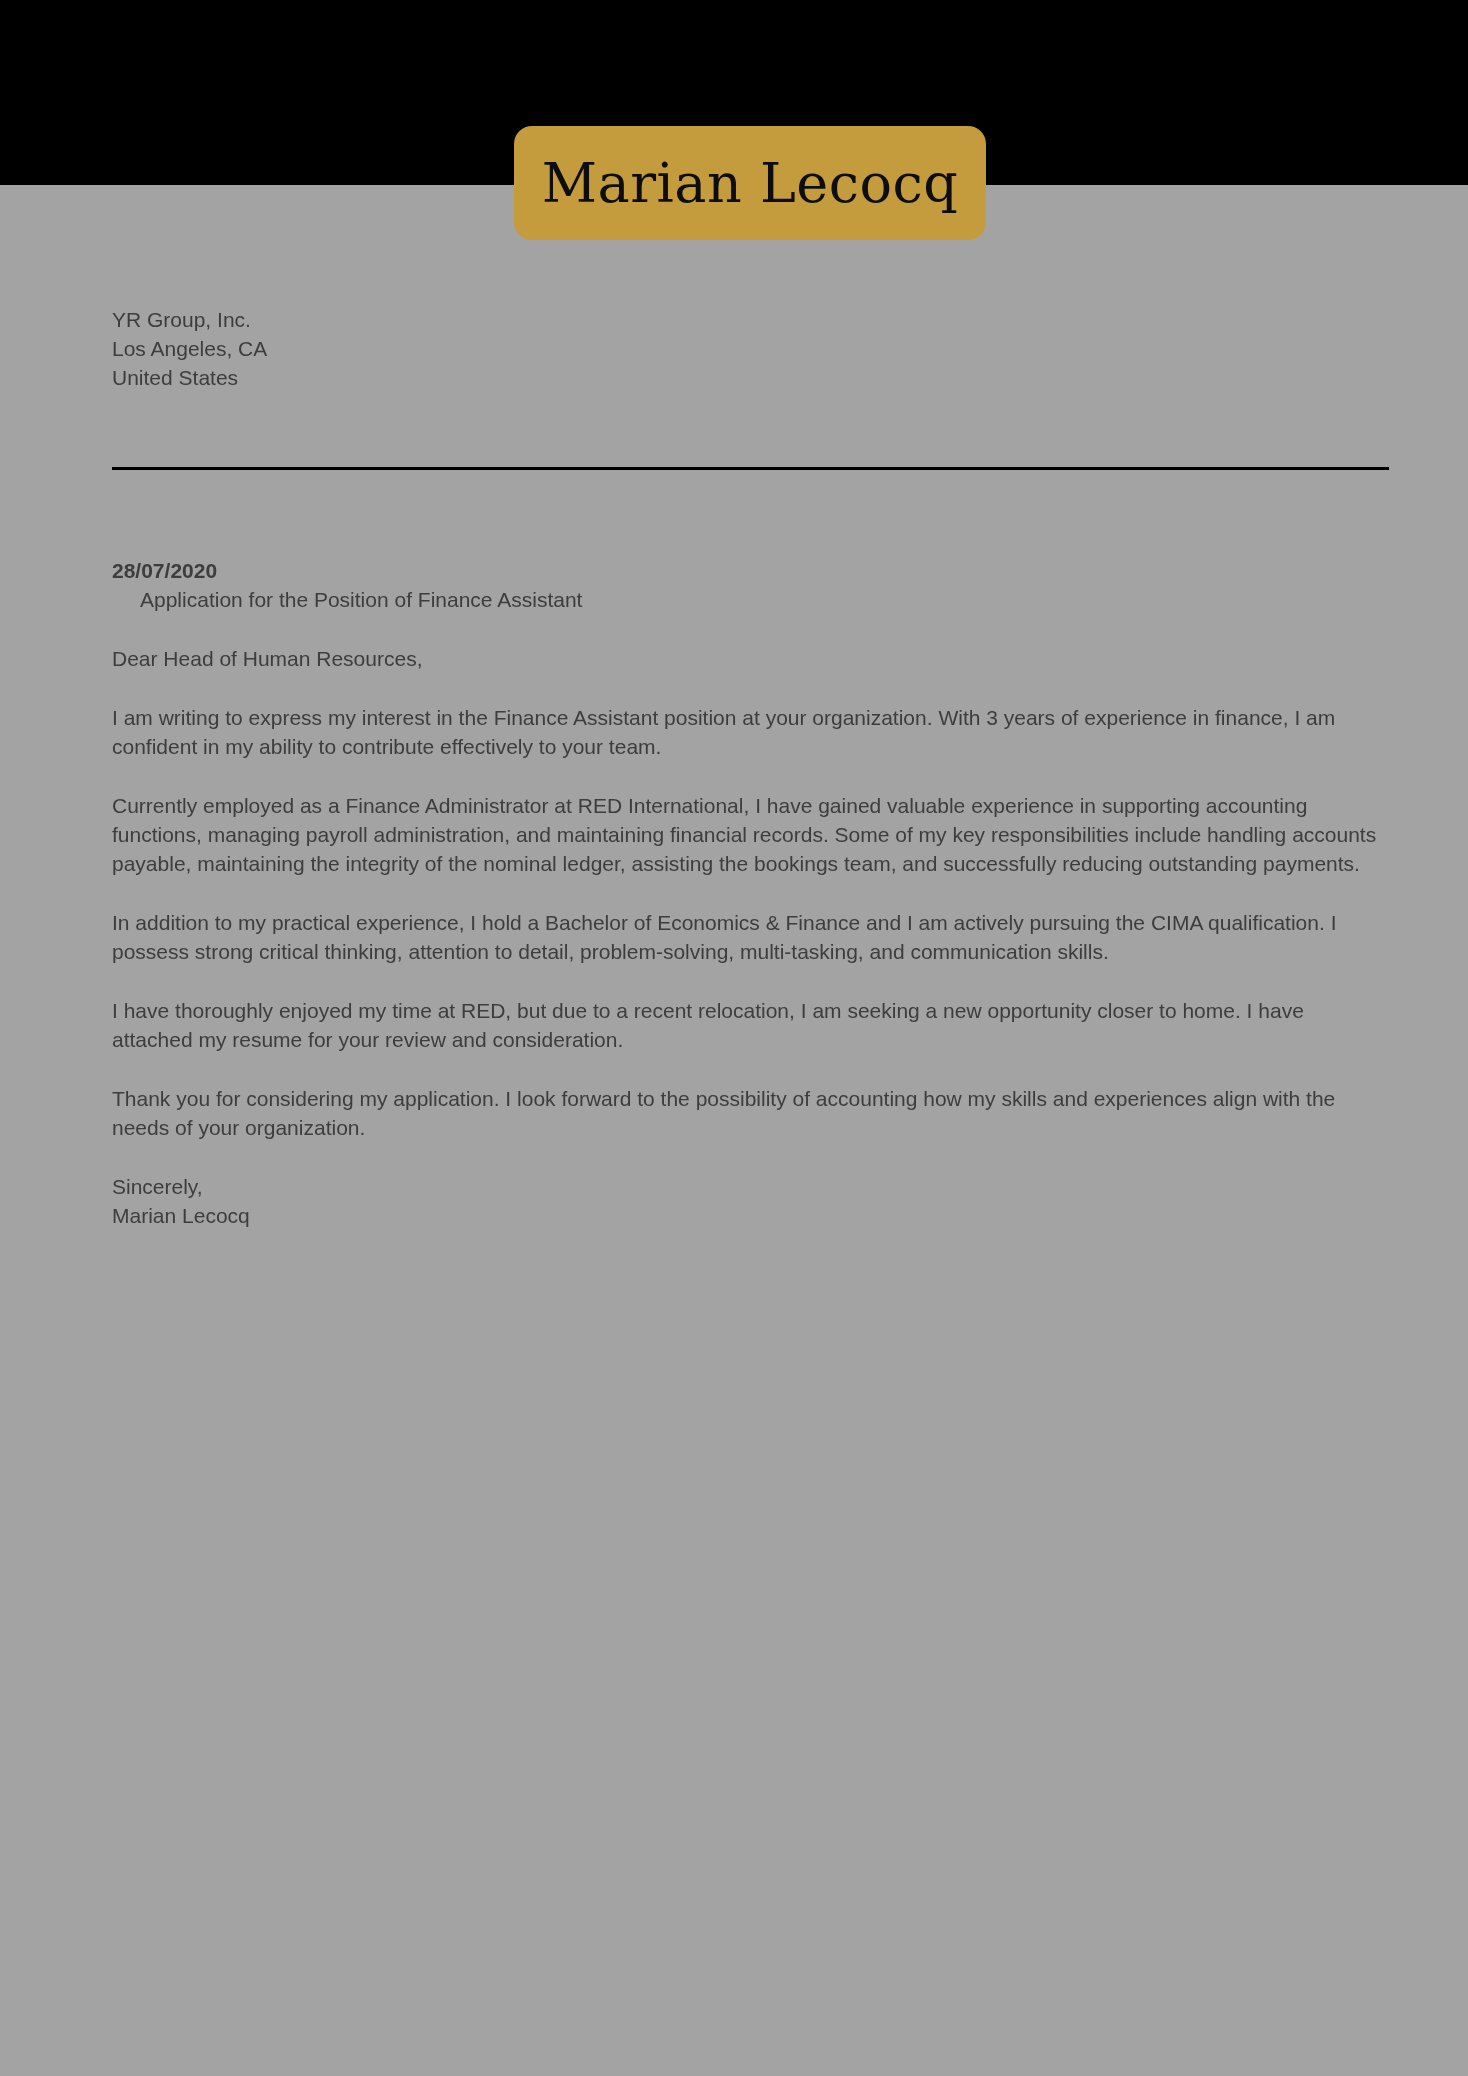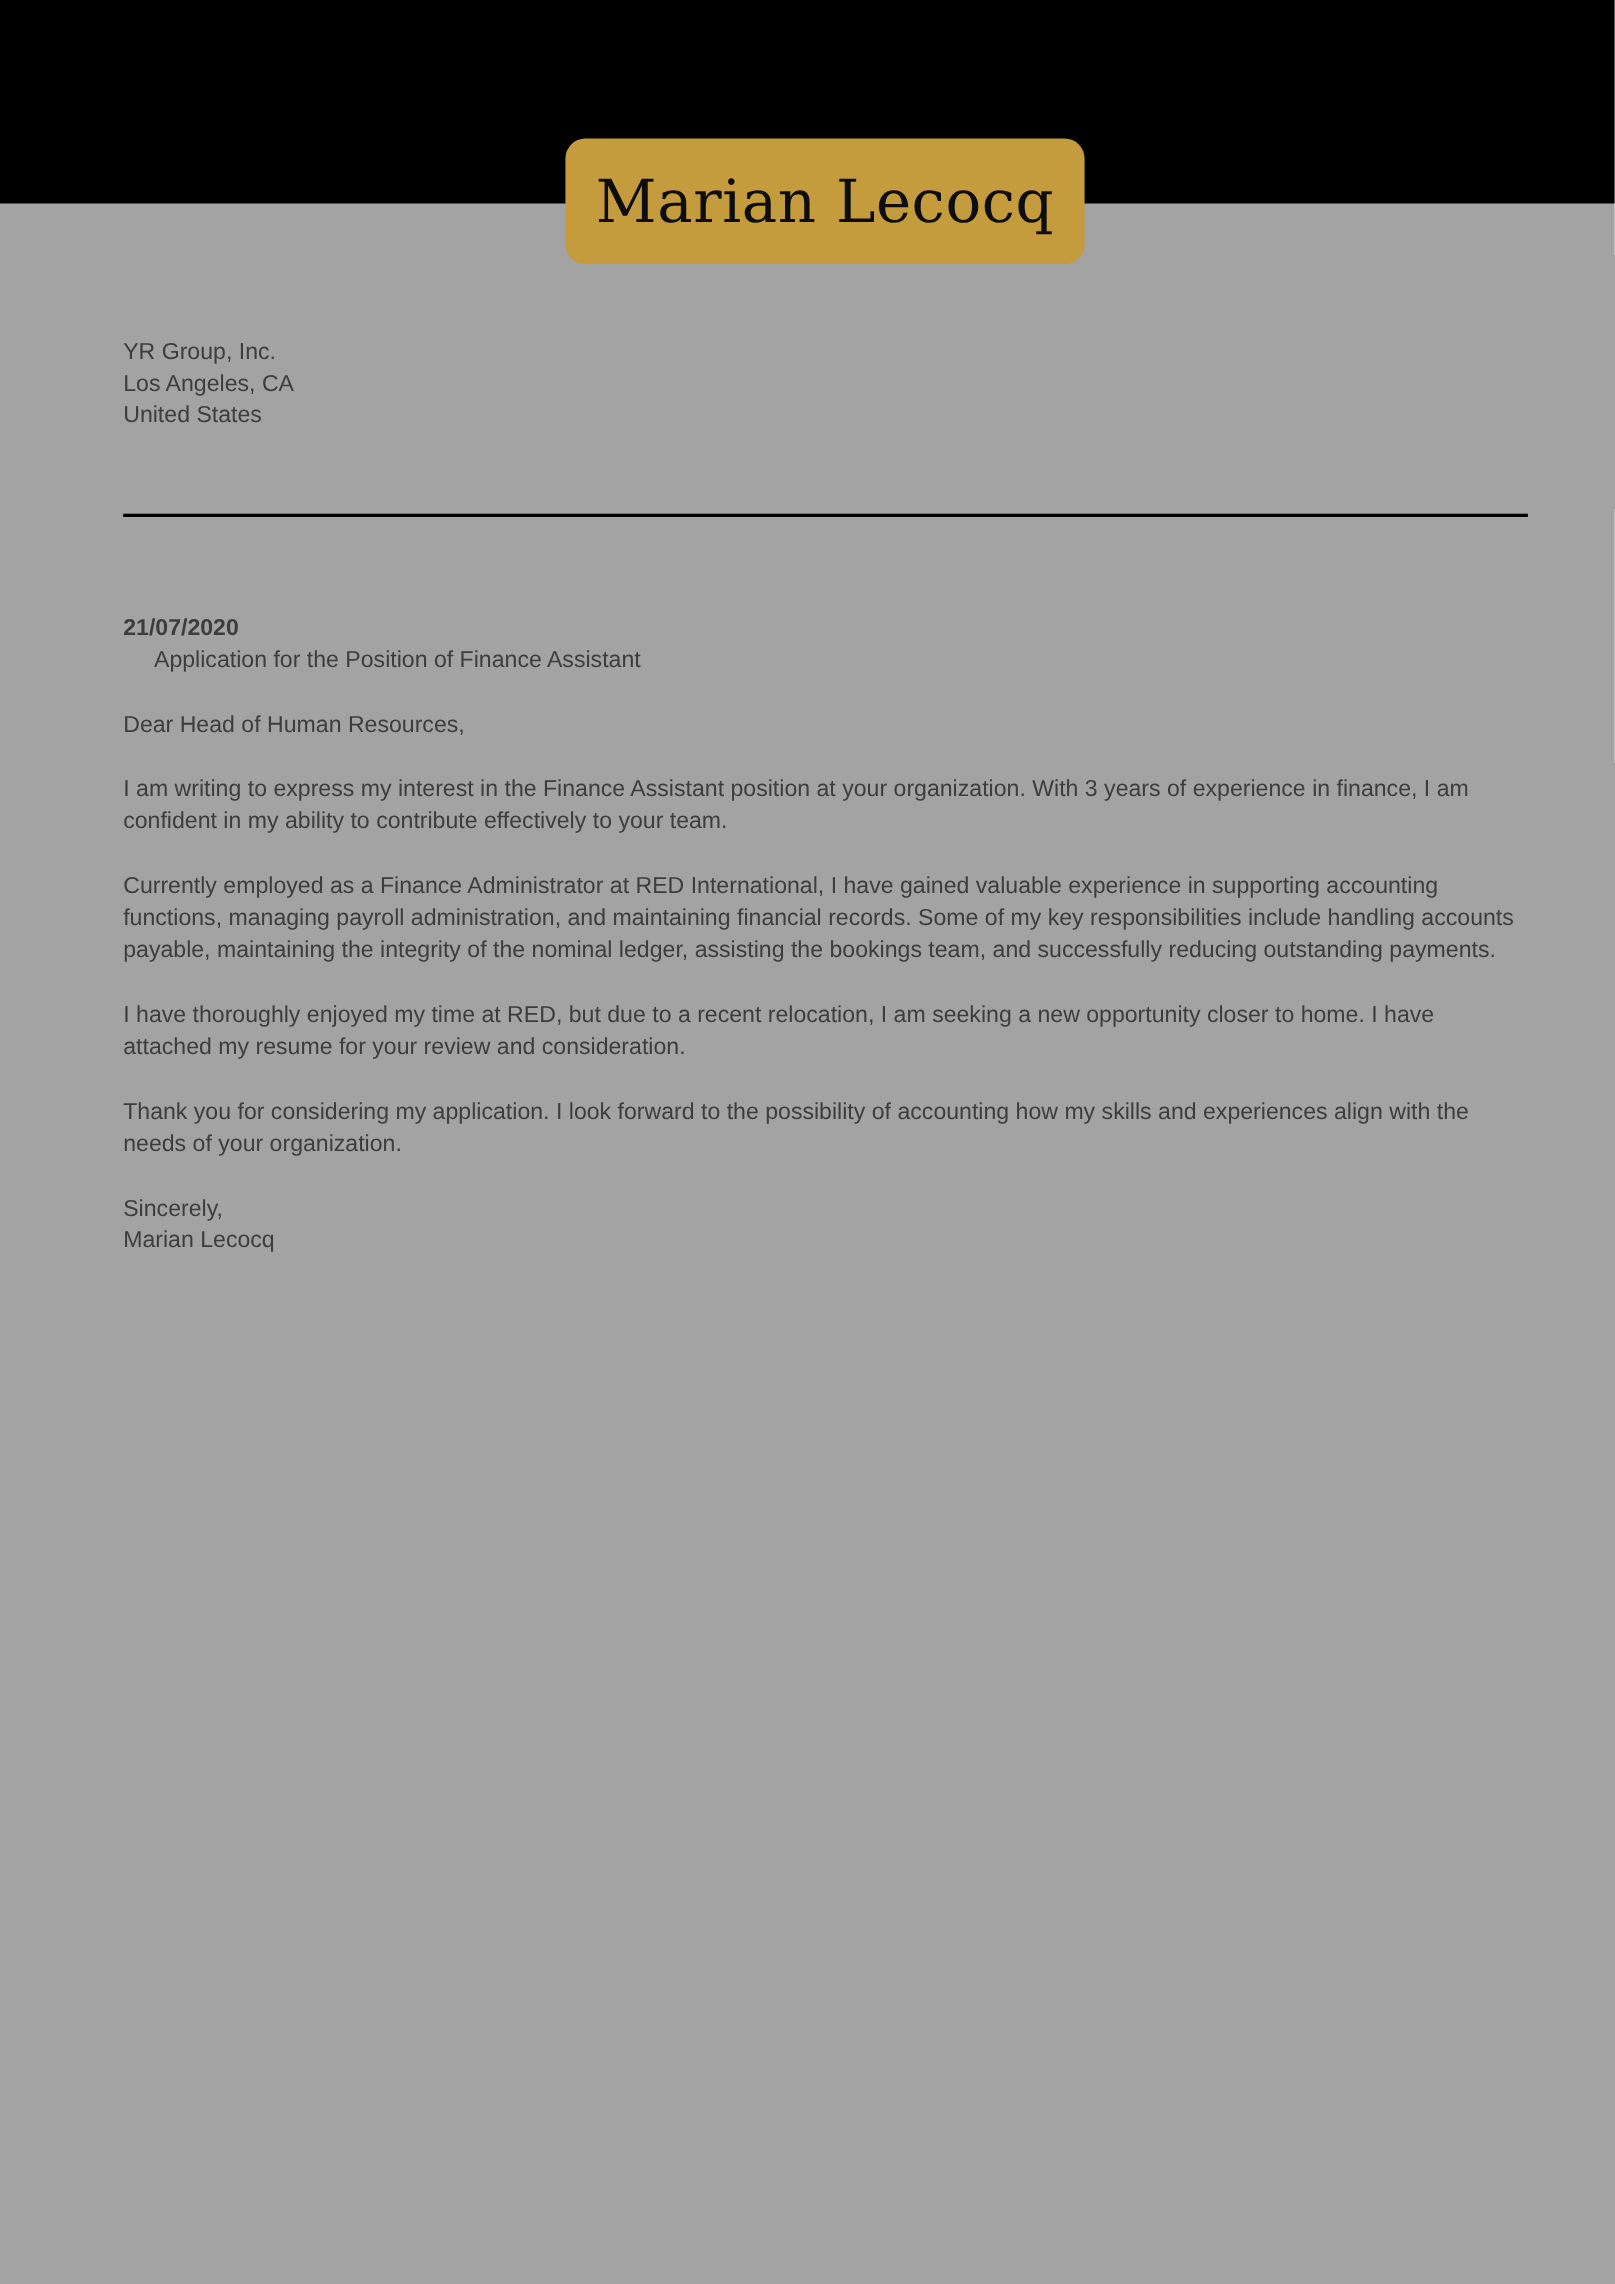"21/07/2020" span.date-line { text: 21/07/2020 -> 28/07/2020 }
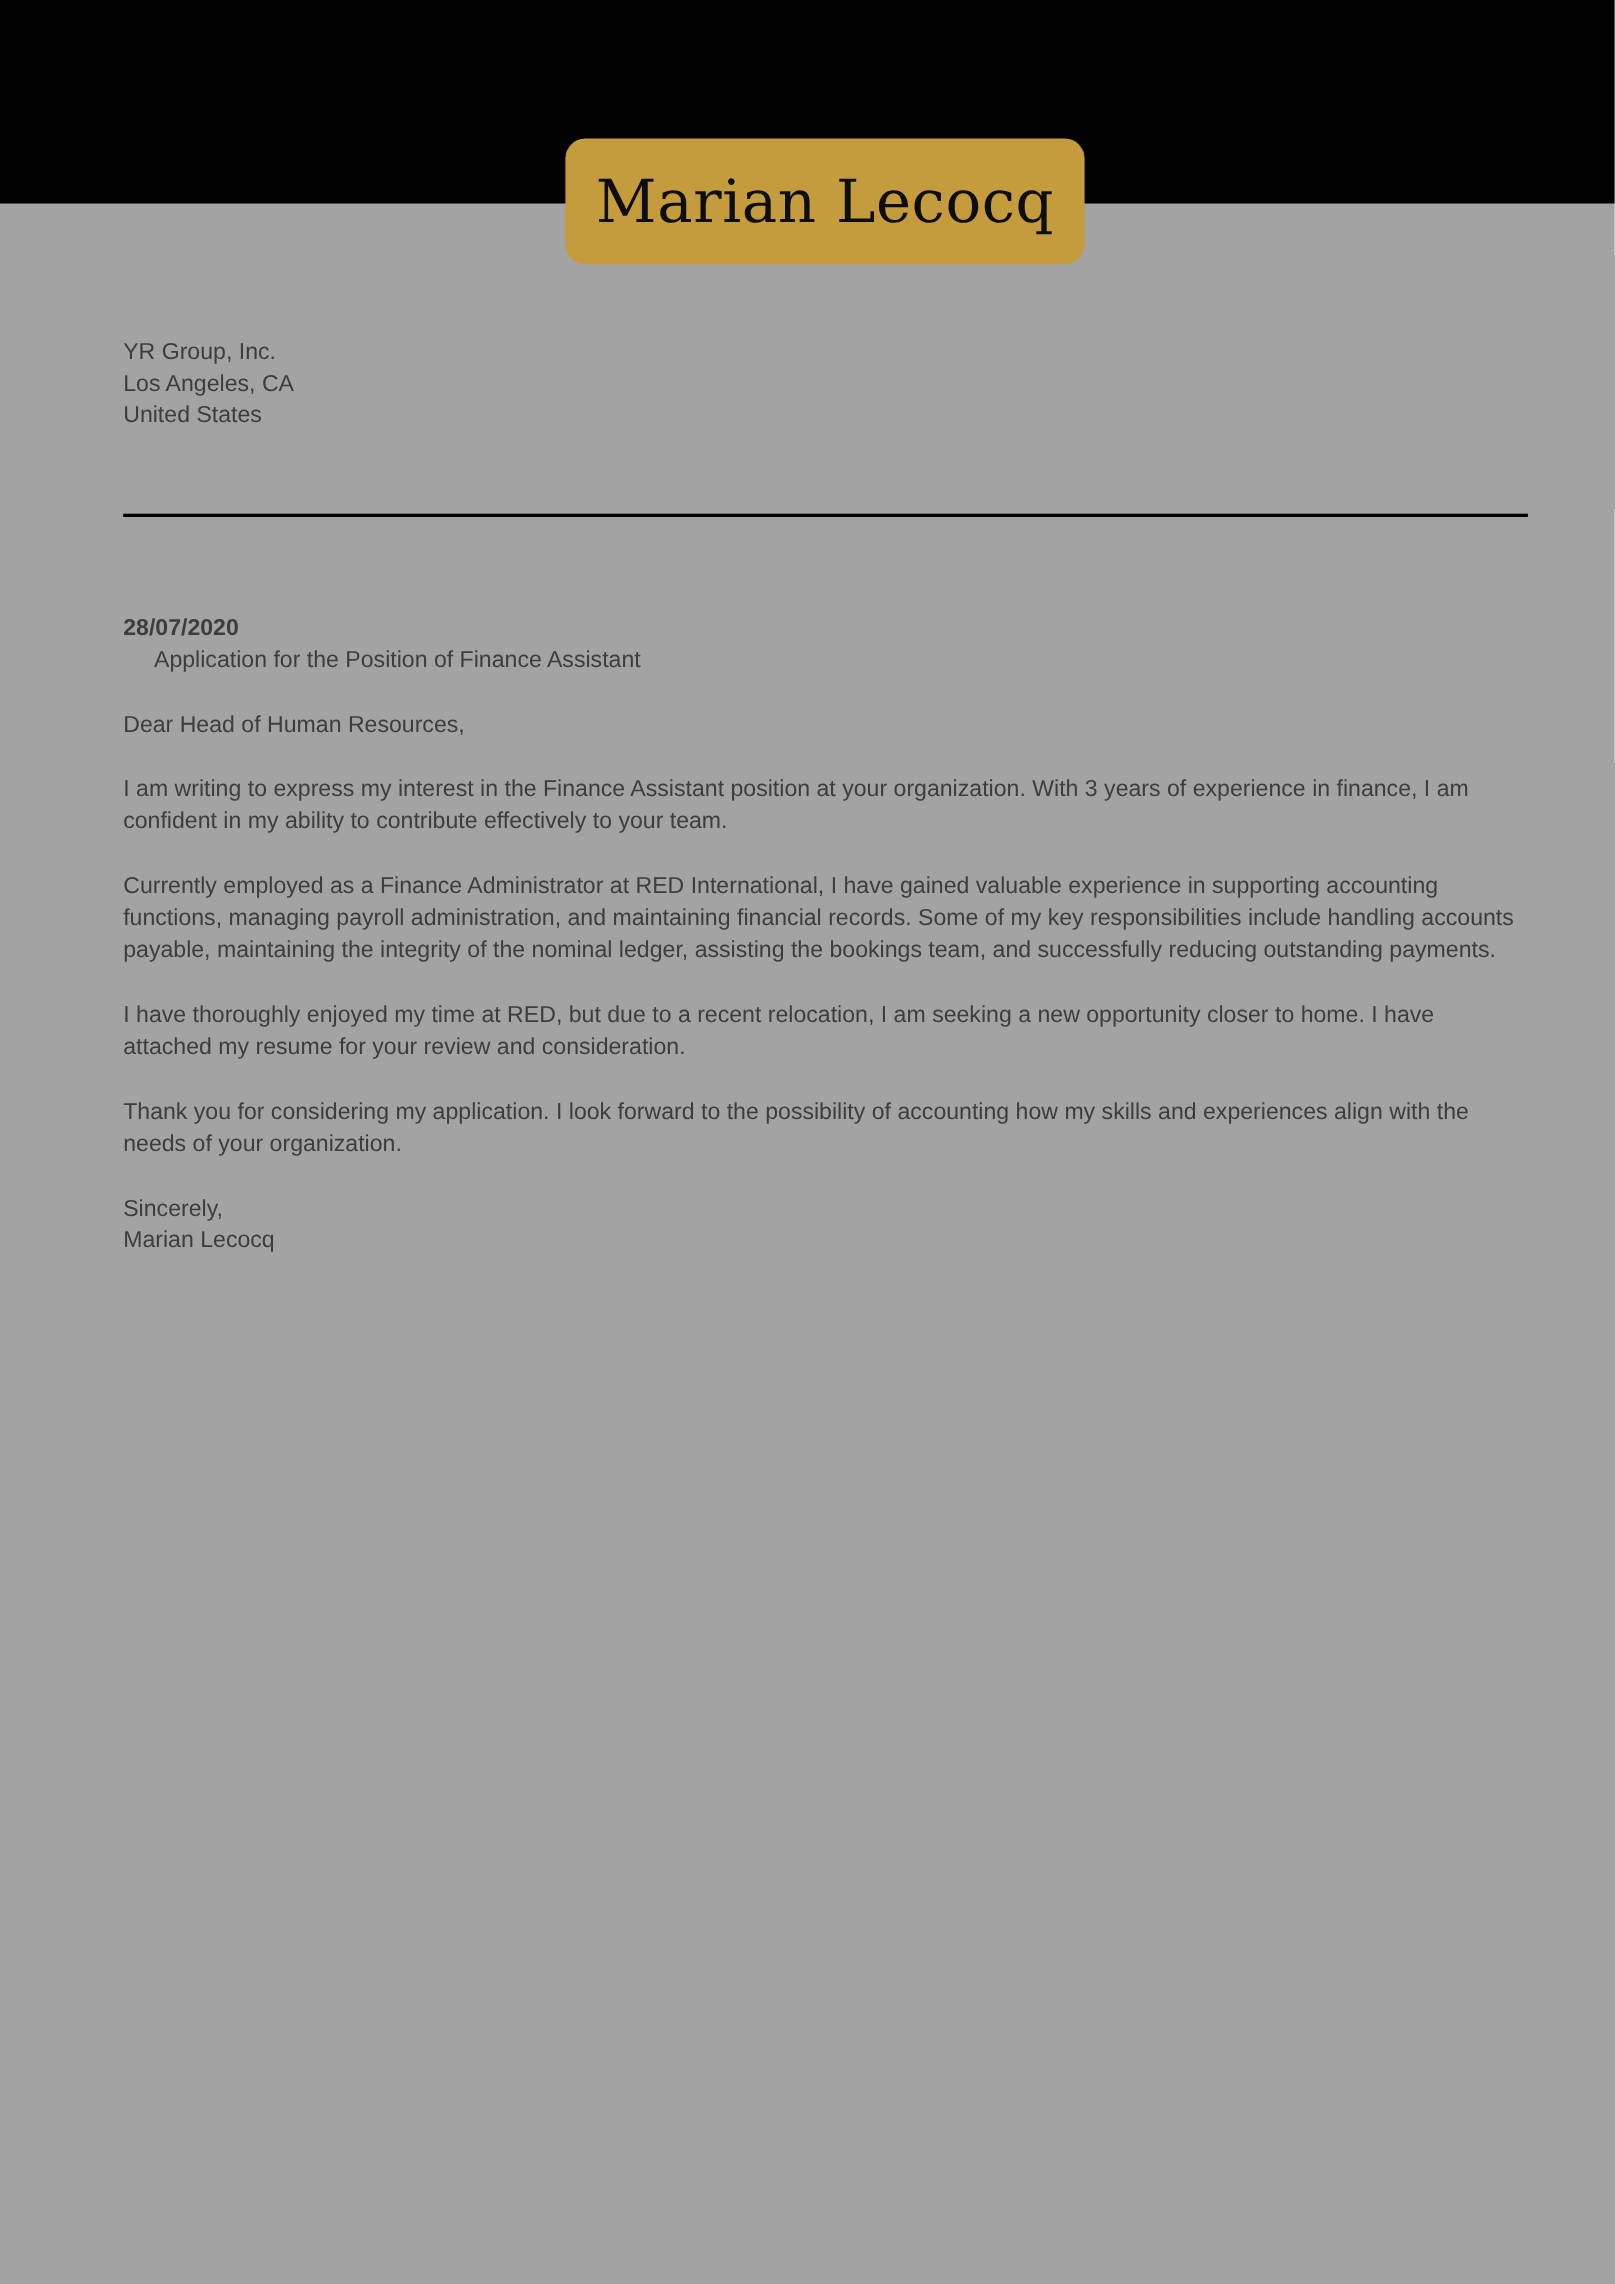"In addition to my practical" p { html: none -> <p>In addition to my practical experience, I hold a Bachelor of Economics &amp; Finance and I am actively pursuing the CIMA qualification. I possess strong critical thinking, attention to detail, problem-solving, multi-tasking, and communication skills.</p> }
